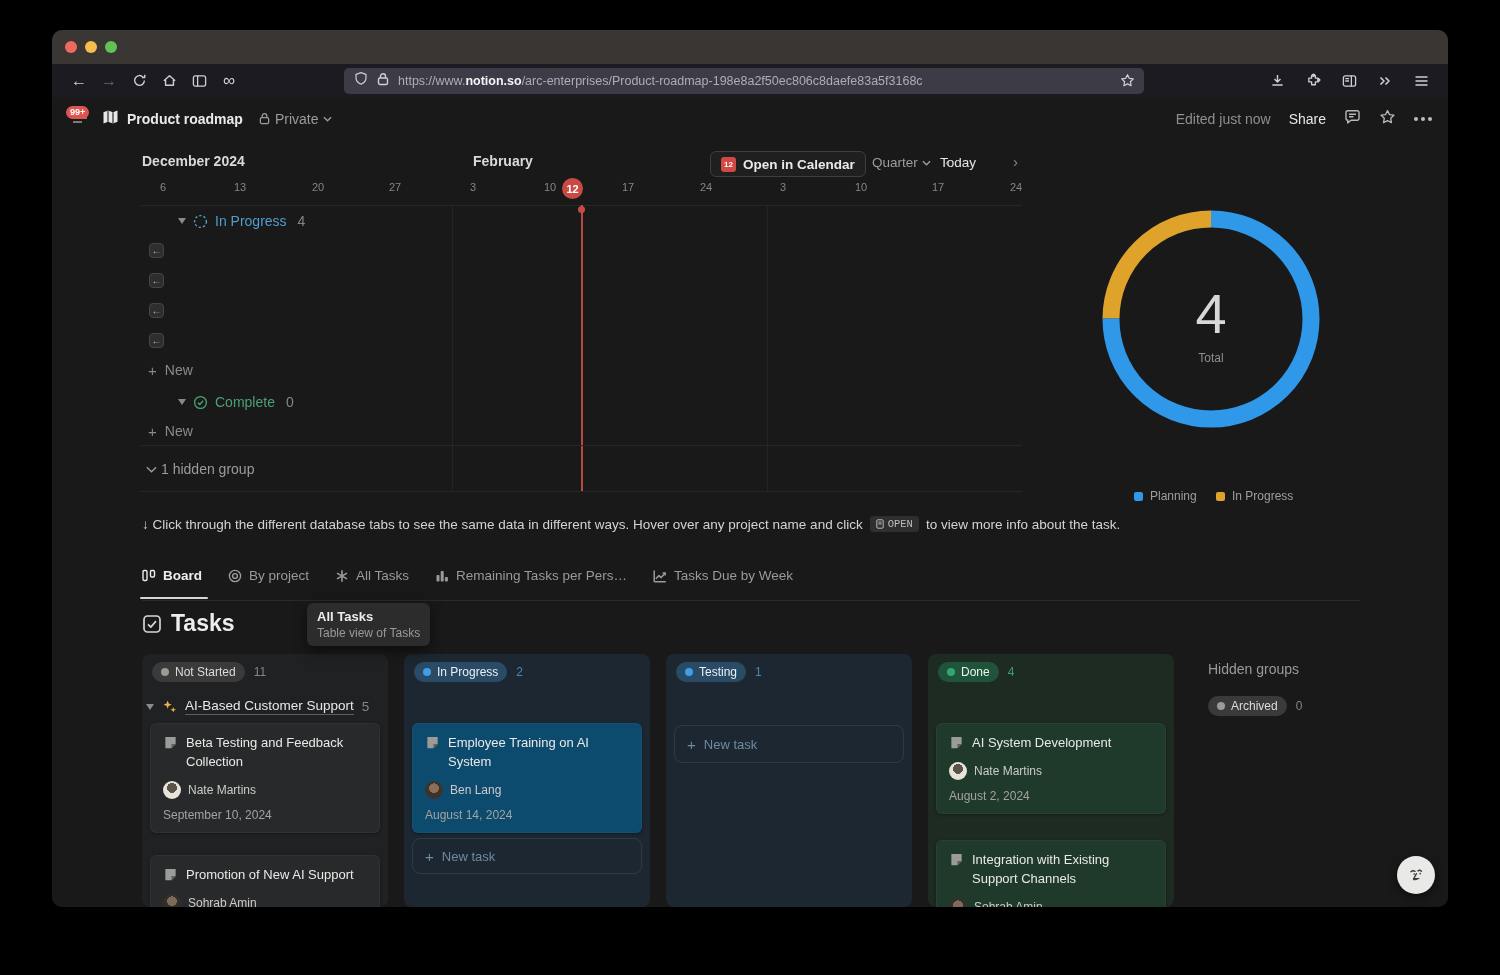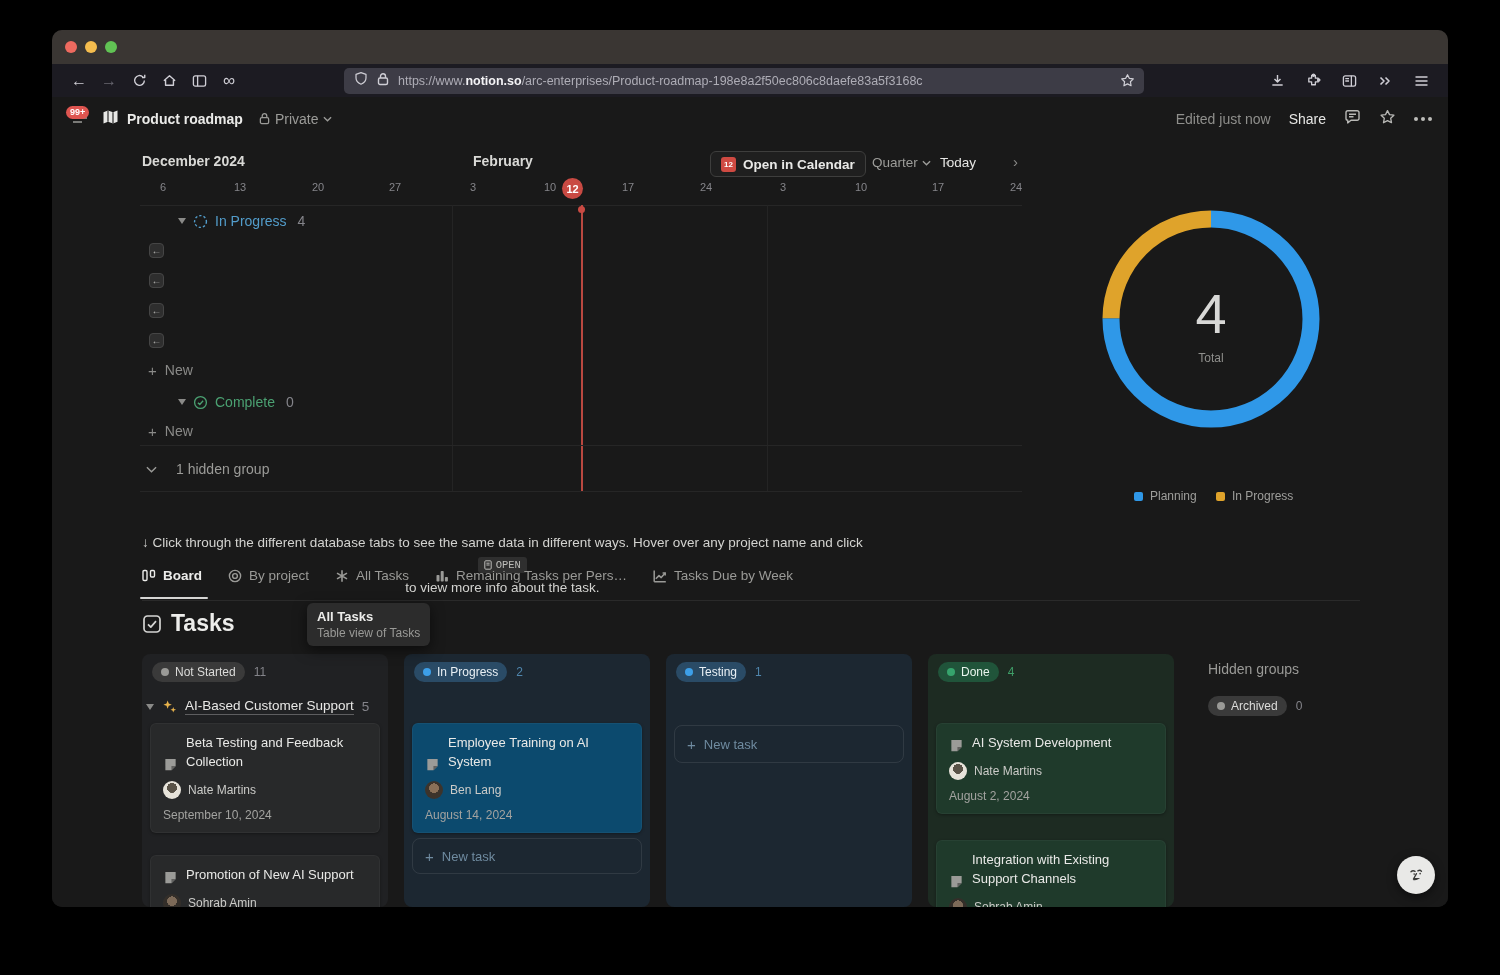"1 hidden group" .tl-hidden { gap: 19px -> 4px }
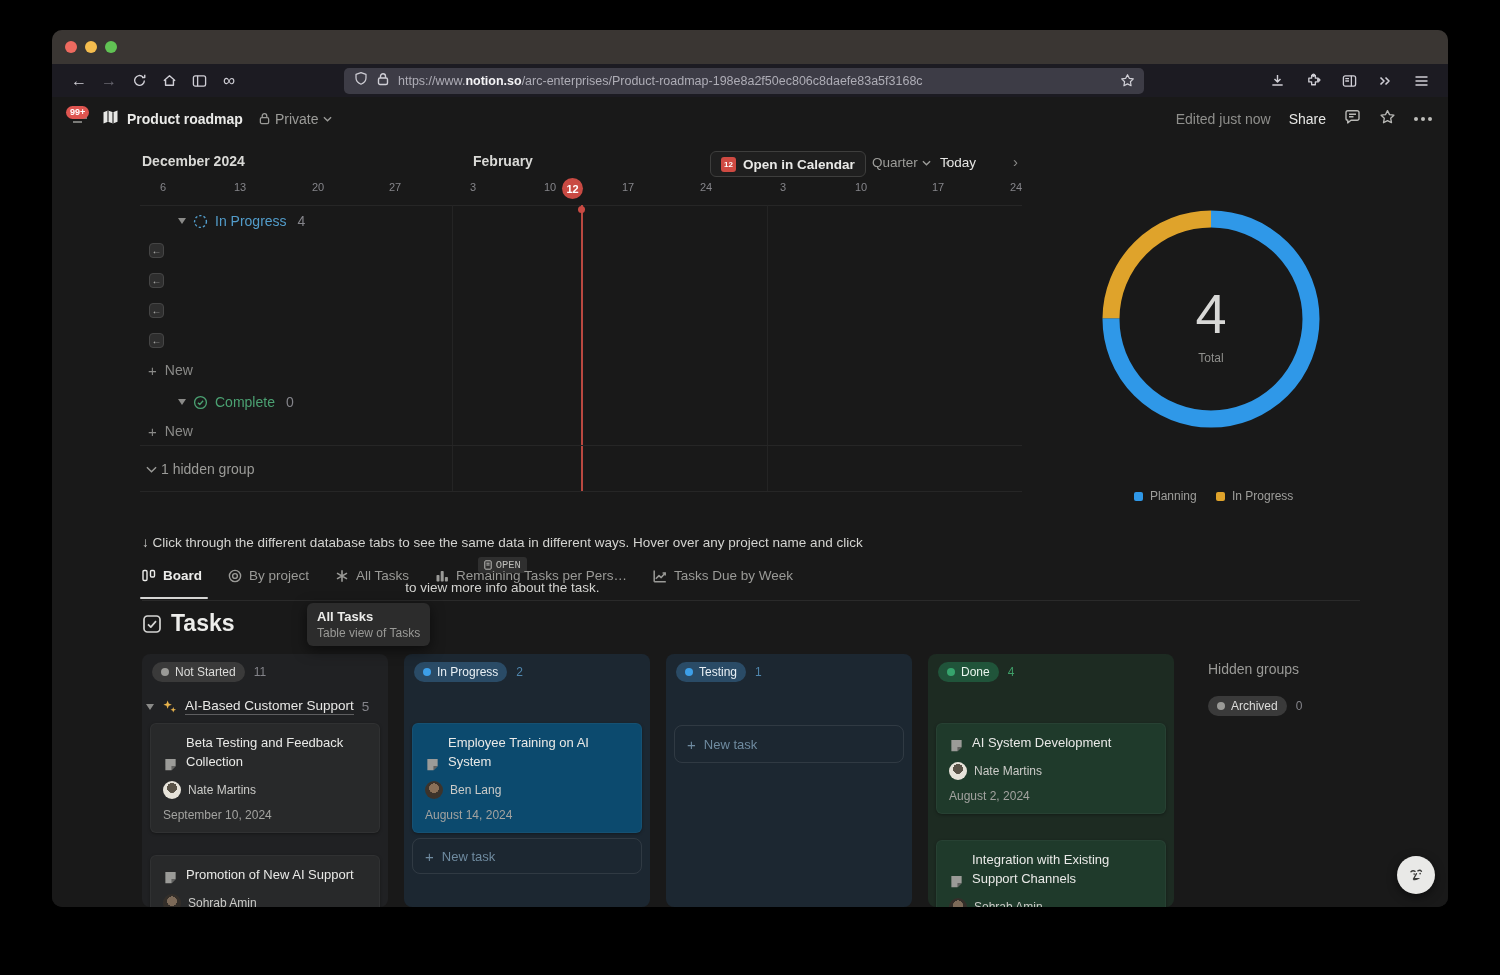"↓ Click through the different" div.abs { flex-direction: column -> none; top: 395px -> 376px }
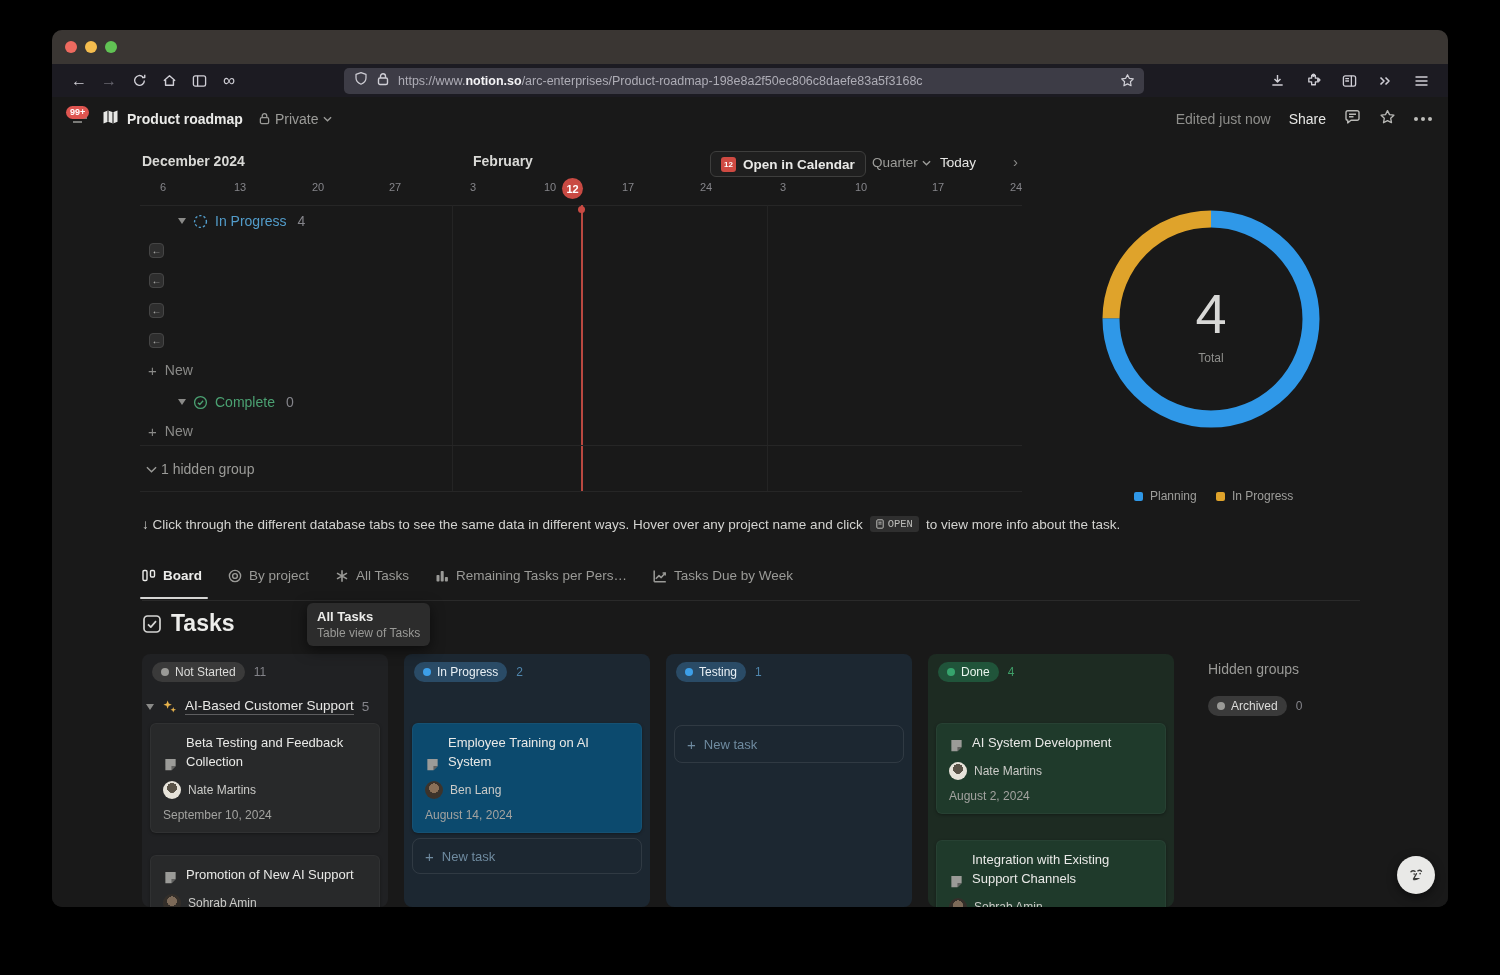"Beta Testing and Feedback Collection" .ct-row { align-items: flex-end -> none }
